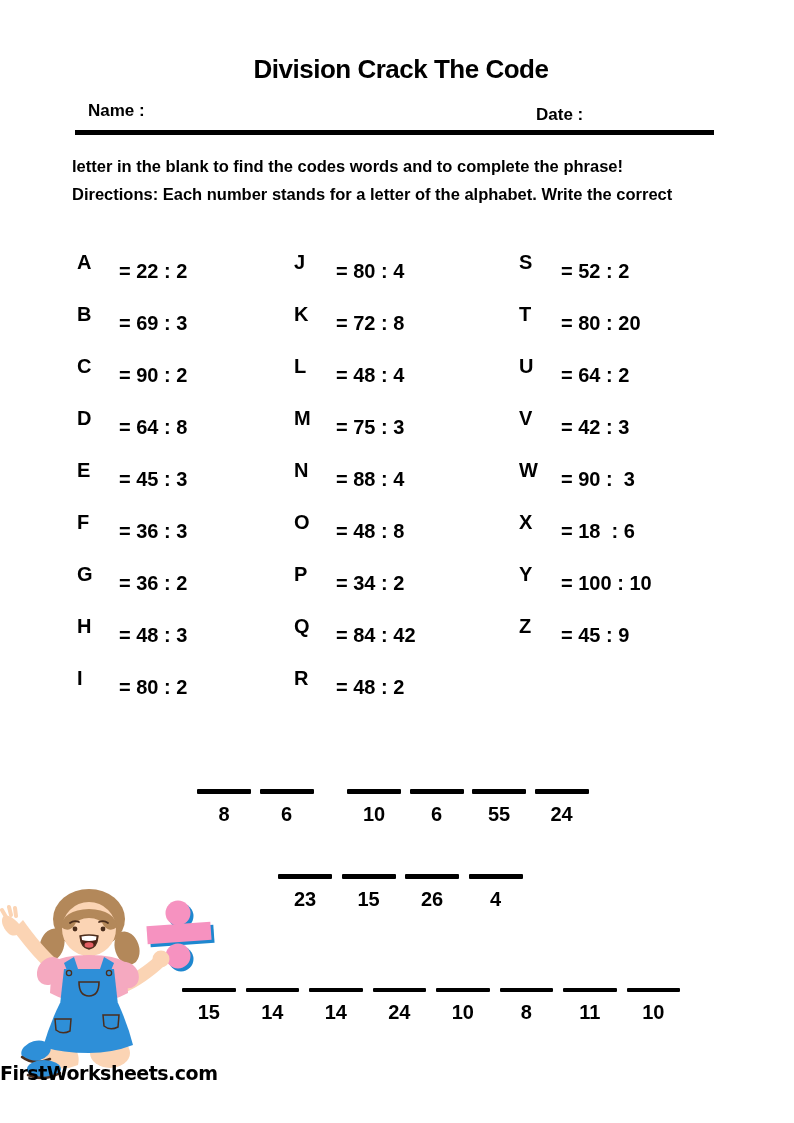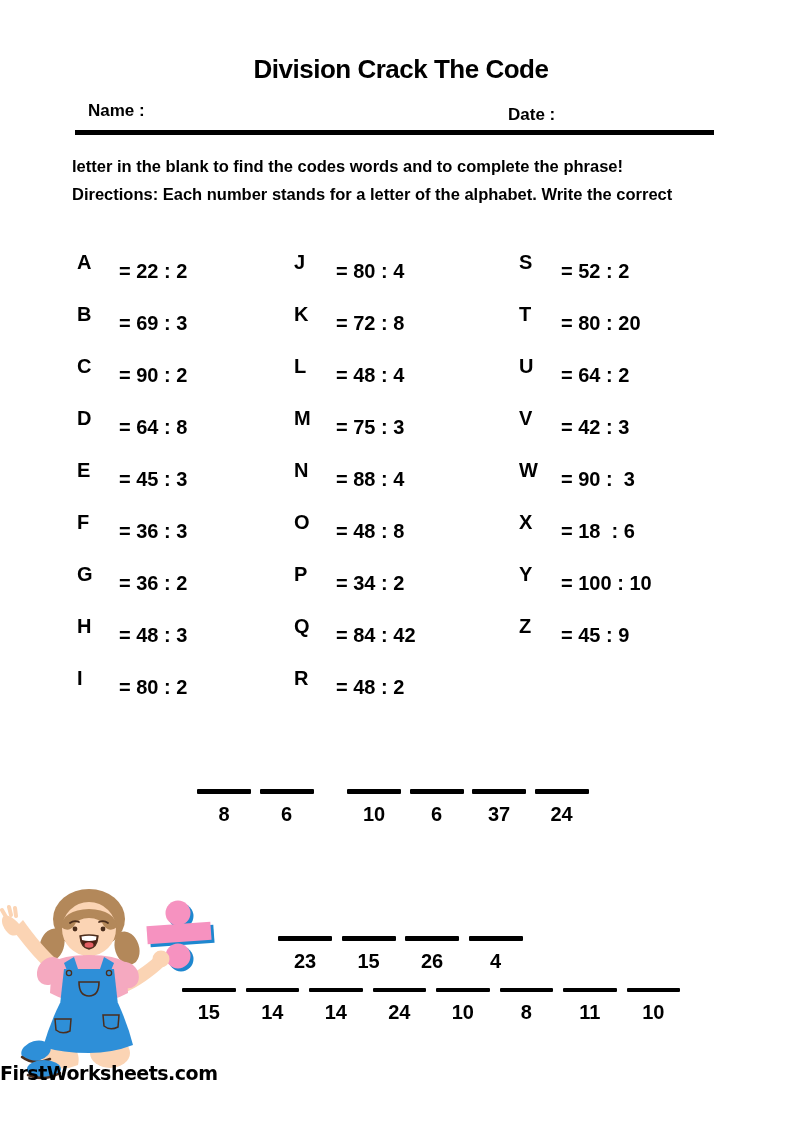"Date :" .date-label { left: 508px -> 536px }
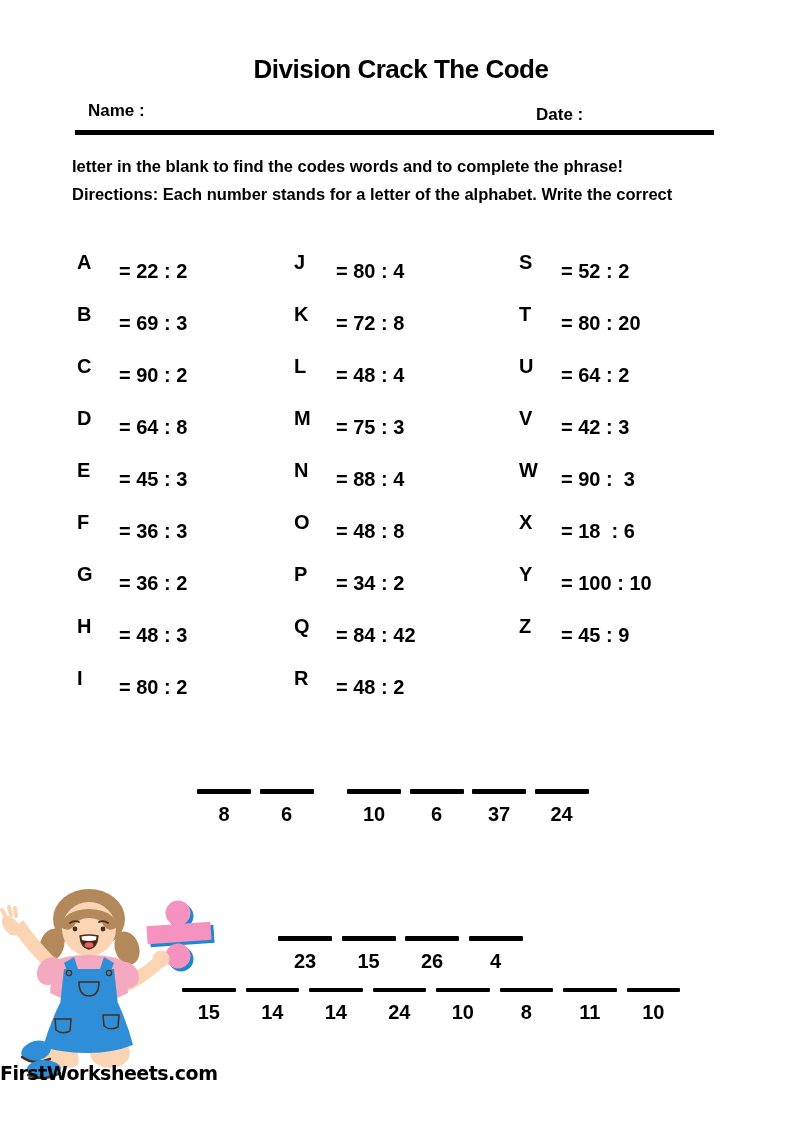"37" div.blank-number { text: 37 -> 55 }
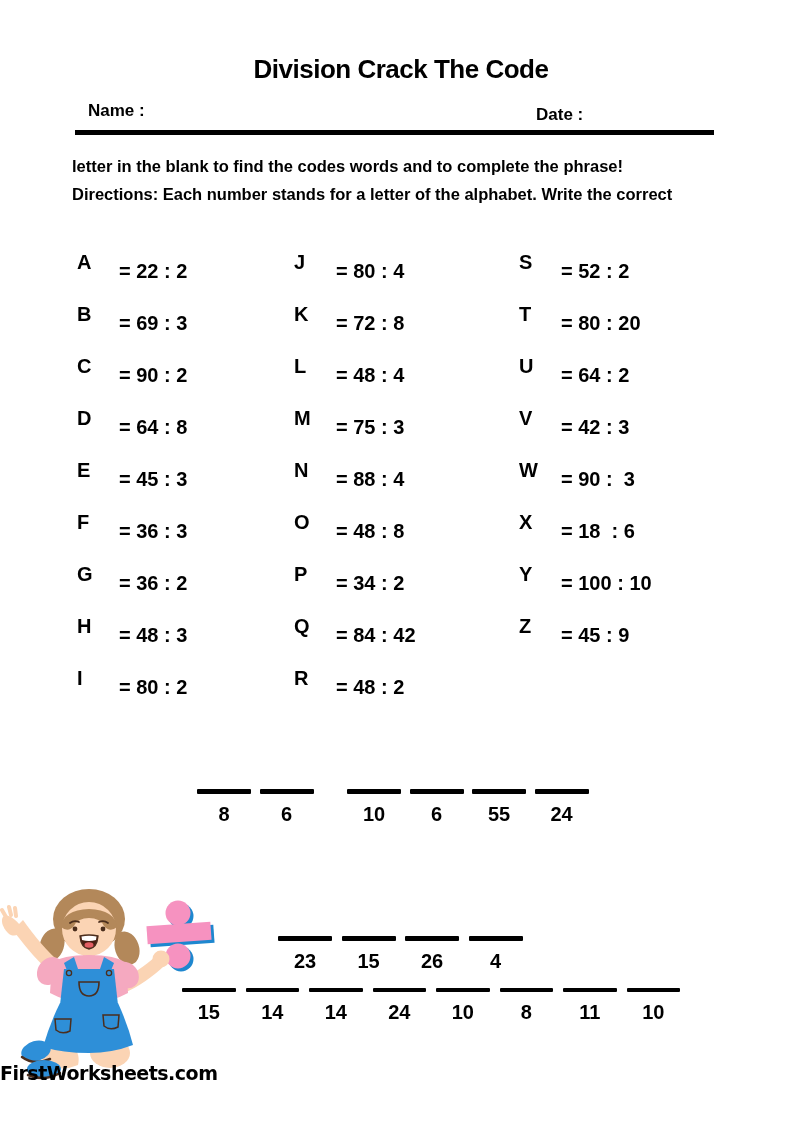"23" .answer-row.row-2 { top: 936px -> 874px }
